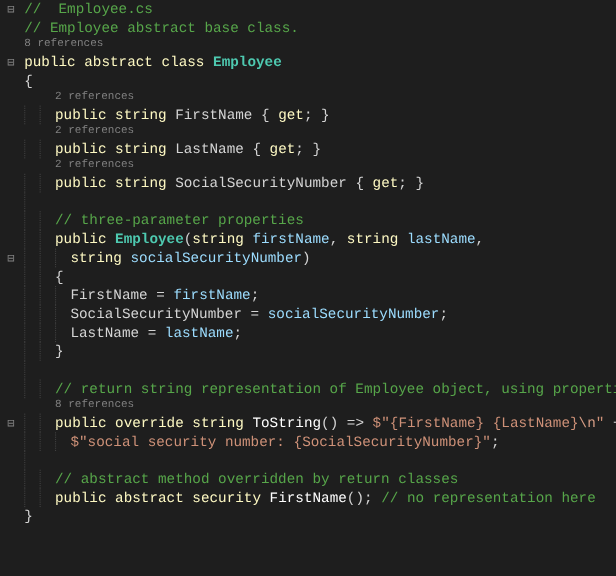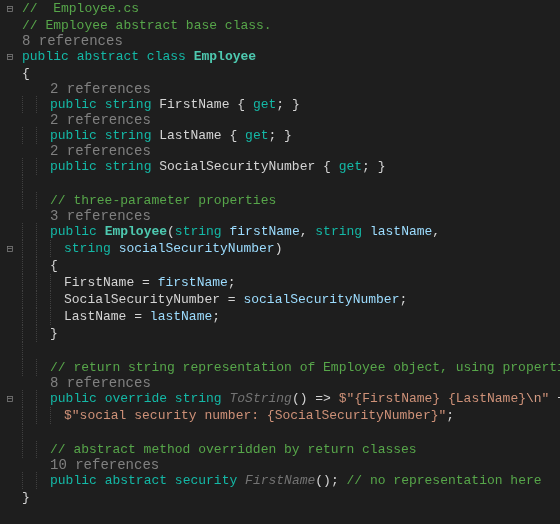"8 references" .codelens { font-size: 14px -> 10px }
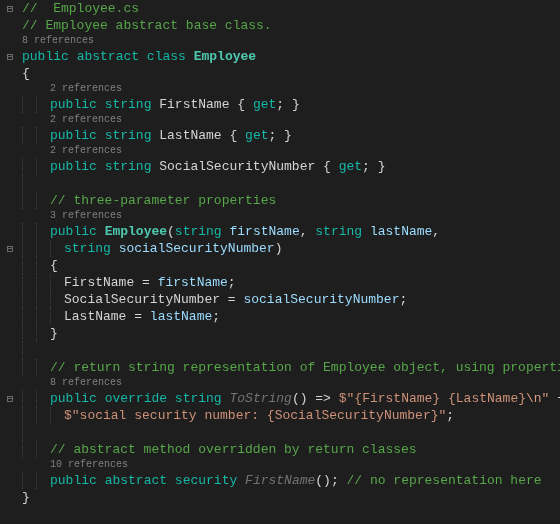"public" .kw { color: #14b8a6 -> #fef9c3 }
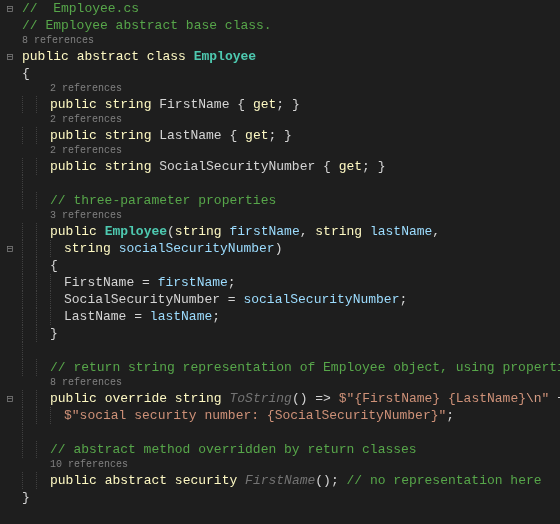"3 references" div.codelens { html: <div><span>3 references</span></div> -> none }
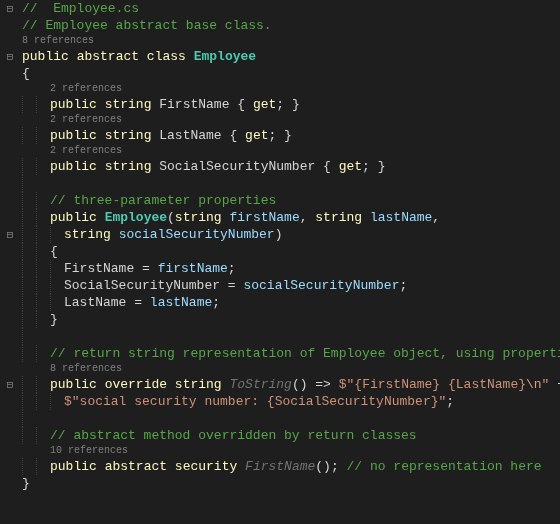"ToString" .mtd { color: #737373 -> #ffffff; font-style: italic -> none }
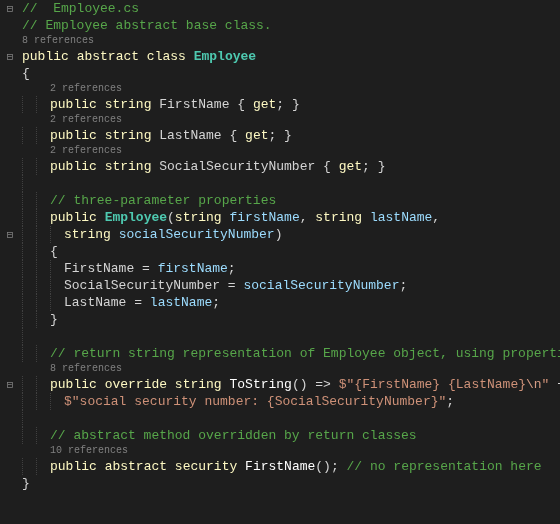"10 references" div.codelens { html: <div><span>10 references</span></div> -> none }
